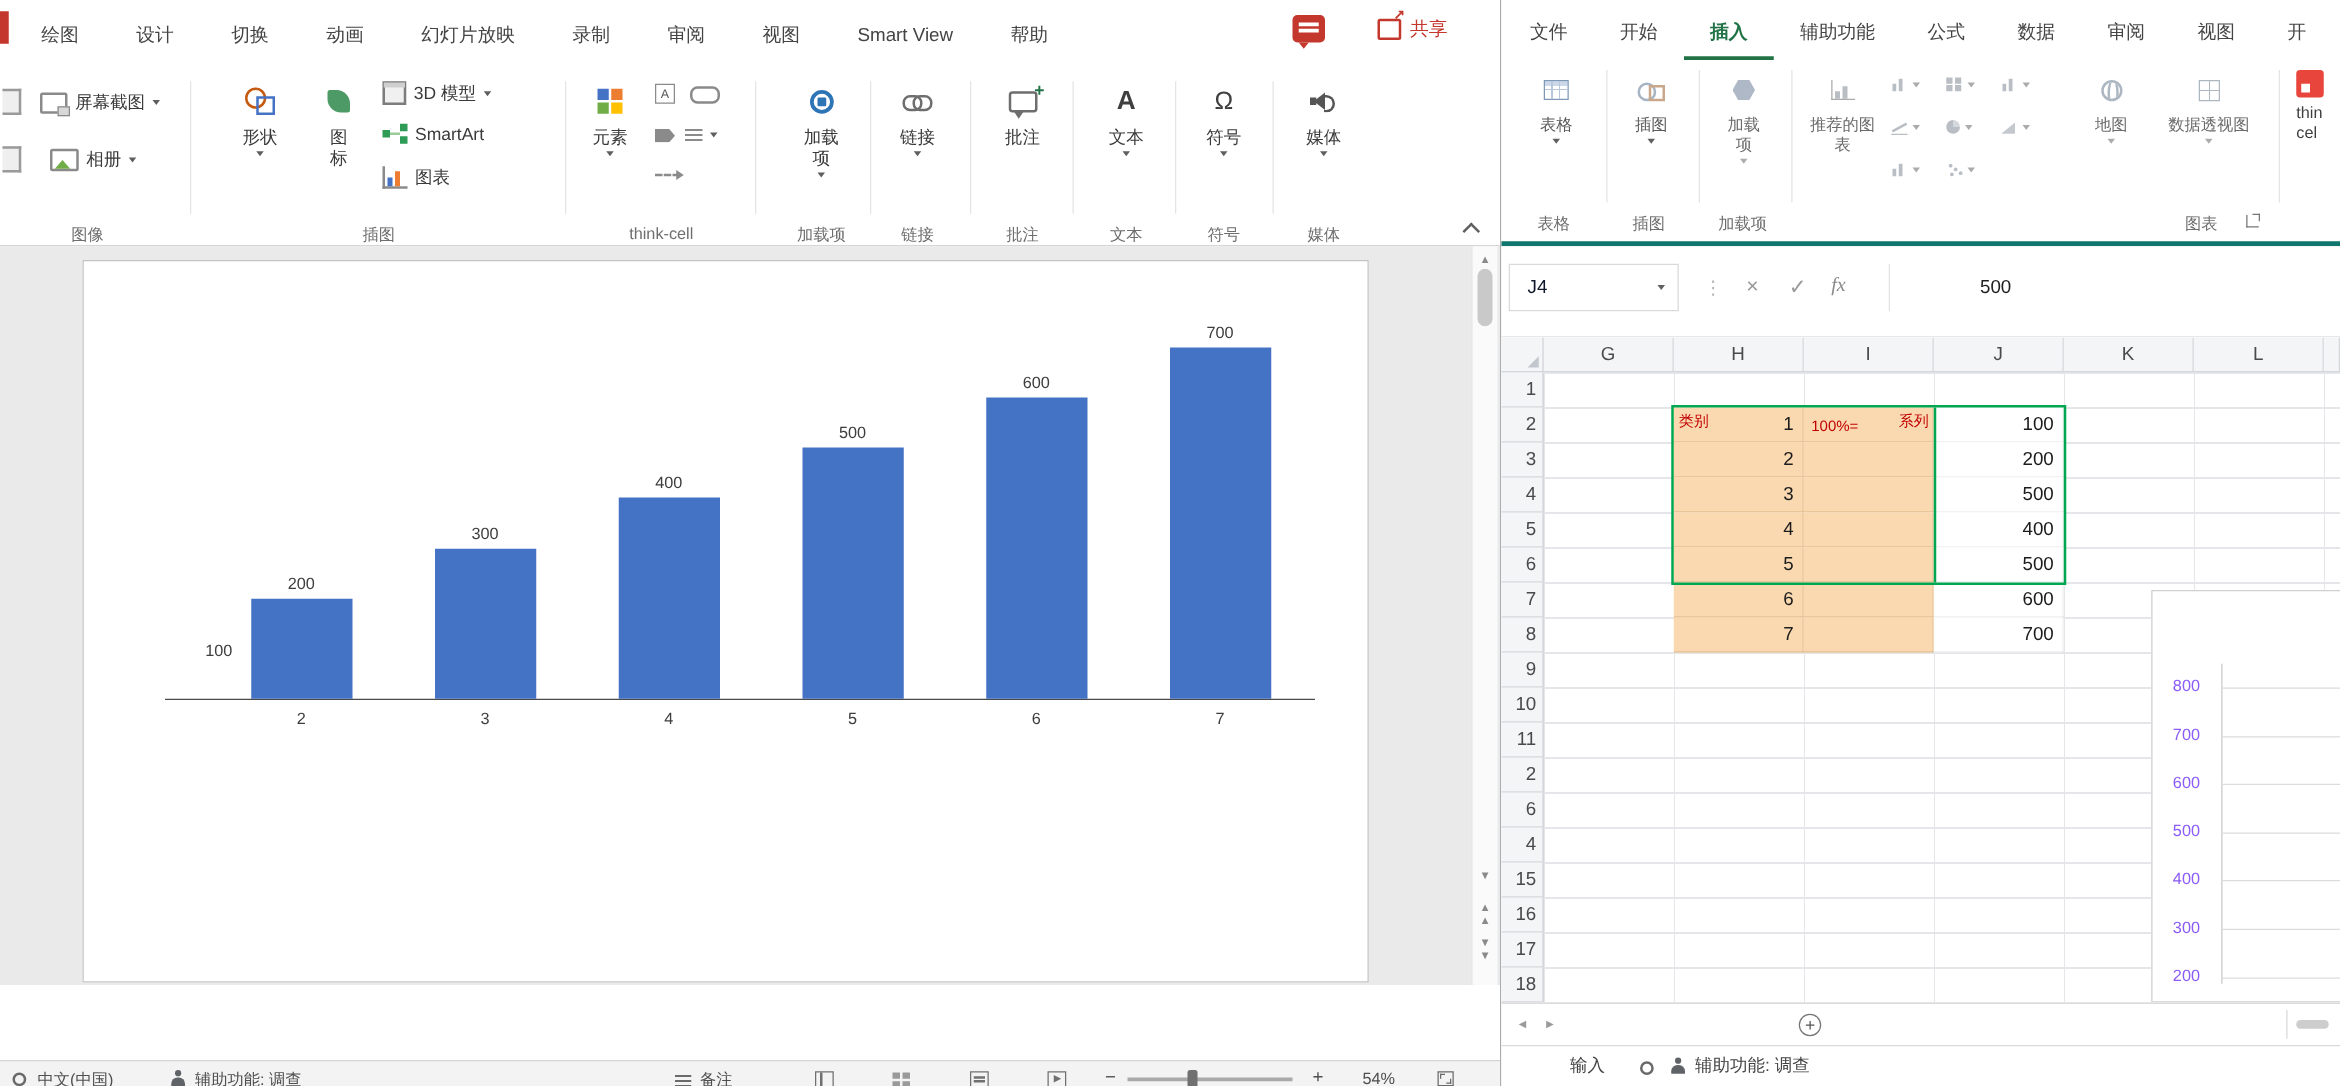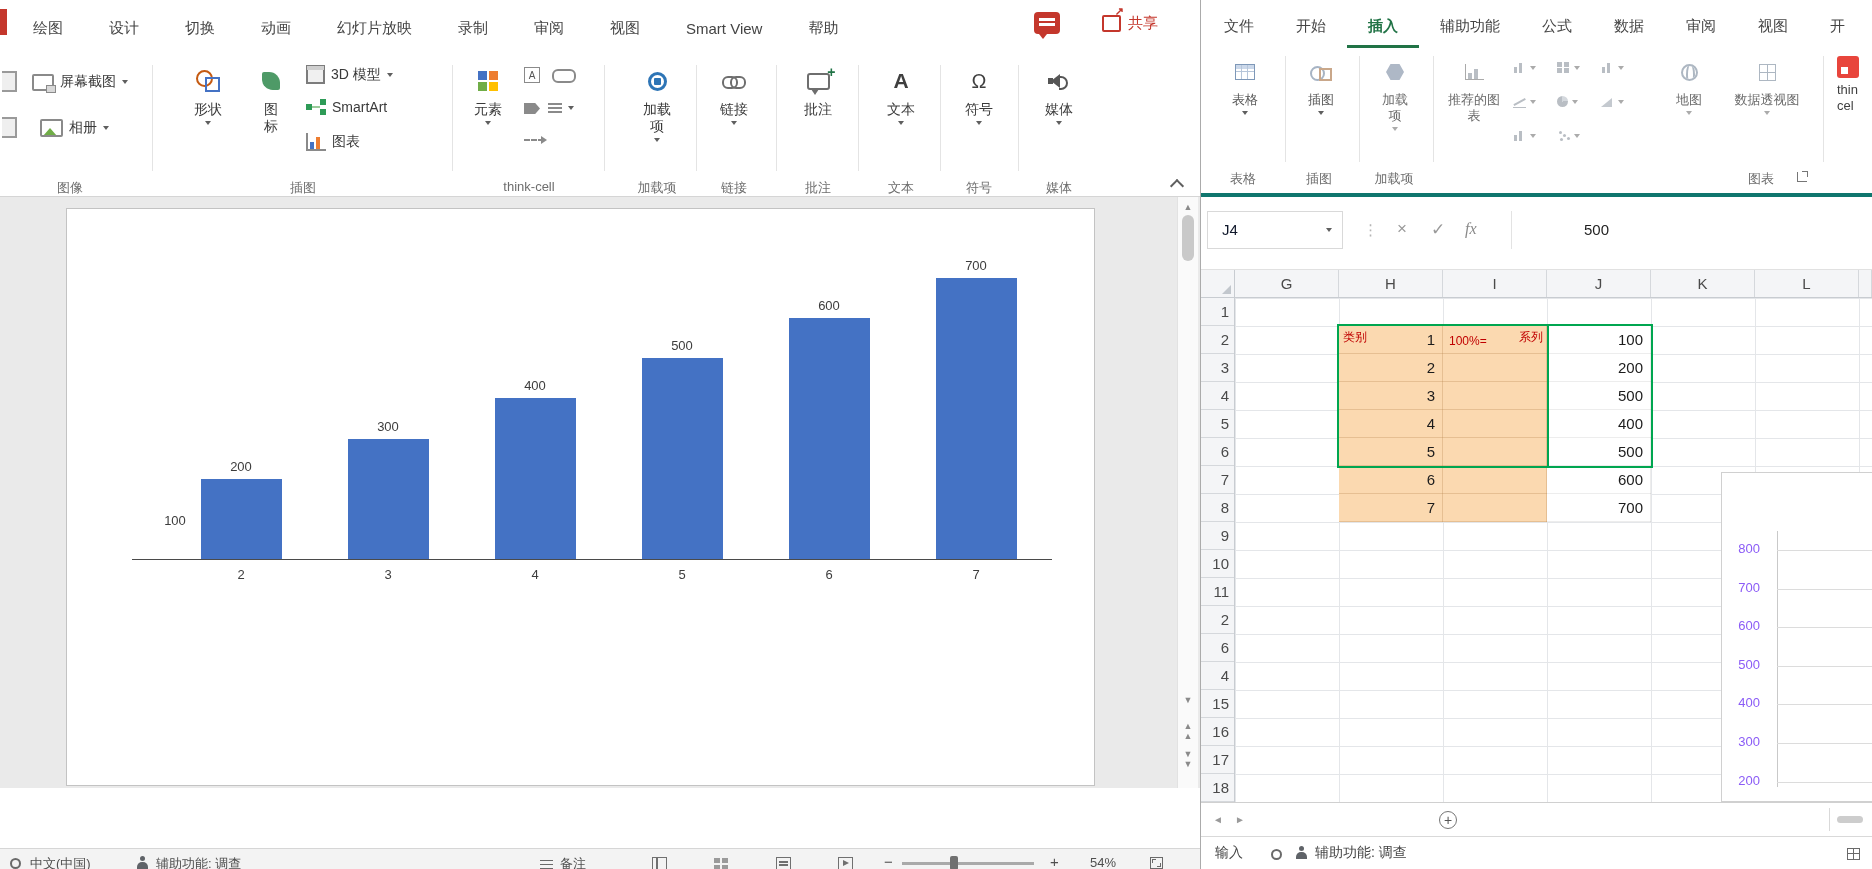"输入" .xs-item { margin-left: none -> 41px }
